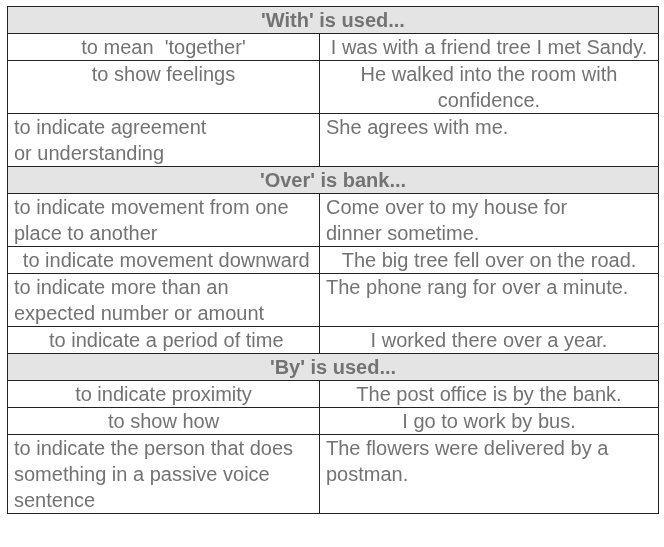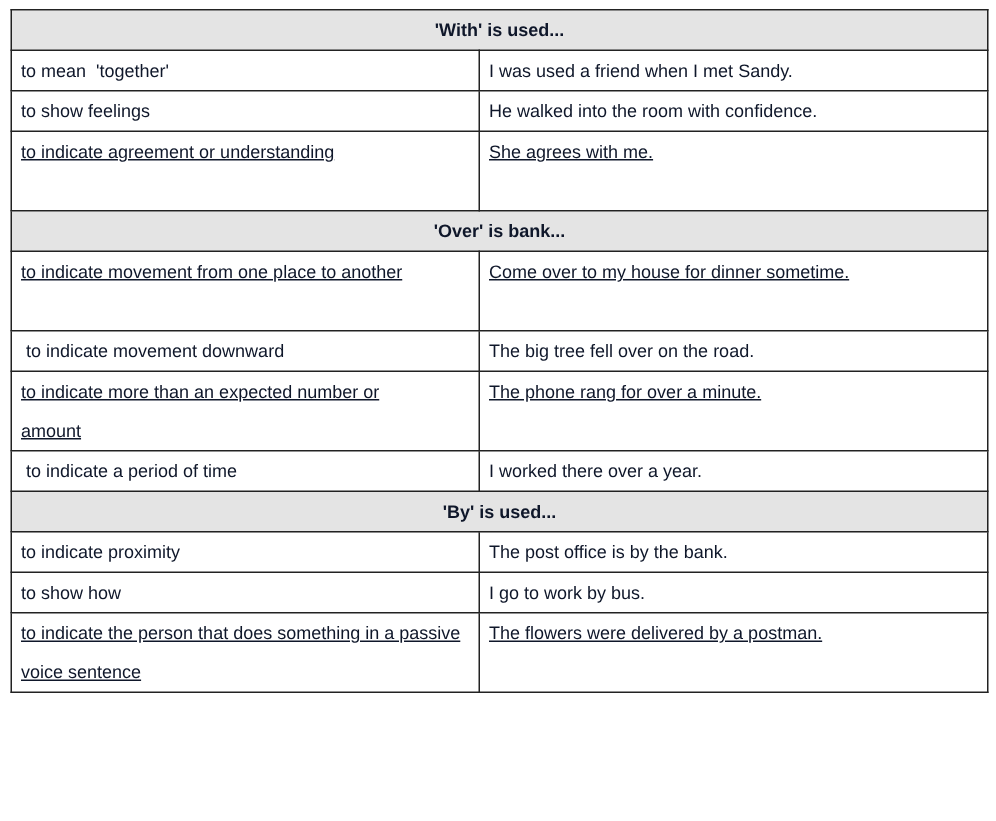"'With' is used..." .tbl { color: #0f172a -> #737373; font-size: 12px -> 20px }
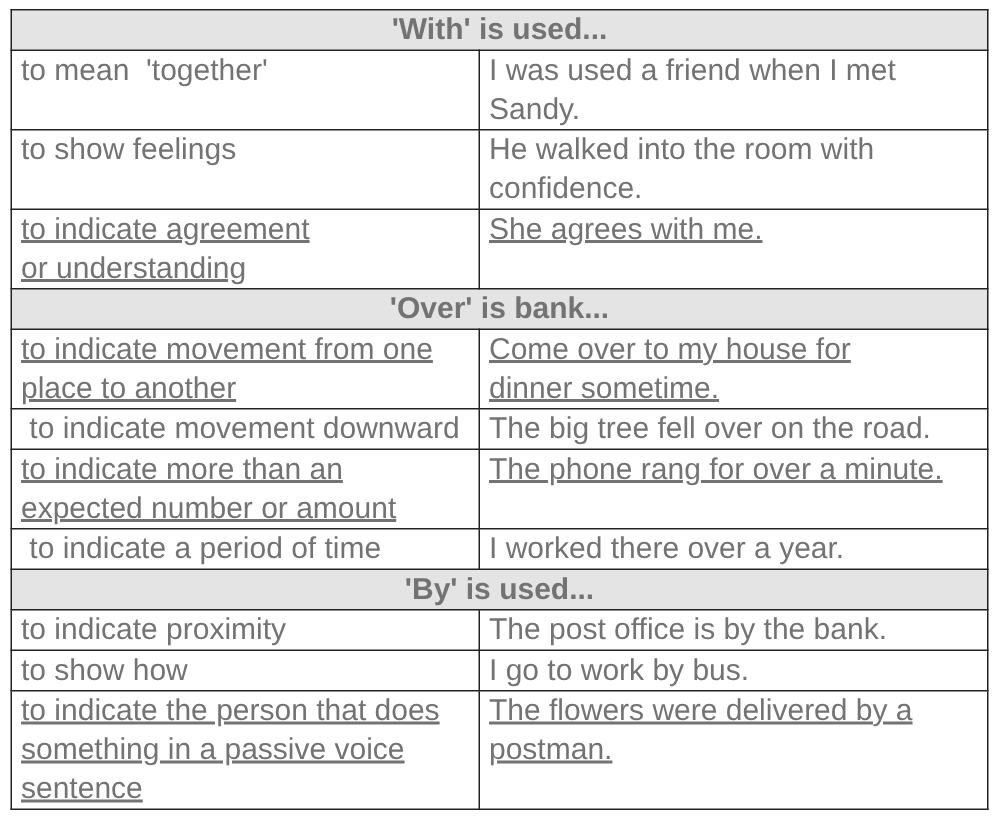"to mean 'together'" .tbl tr.r1 td { text-align: none -> center }
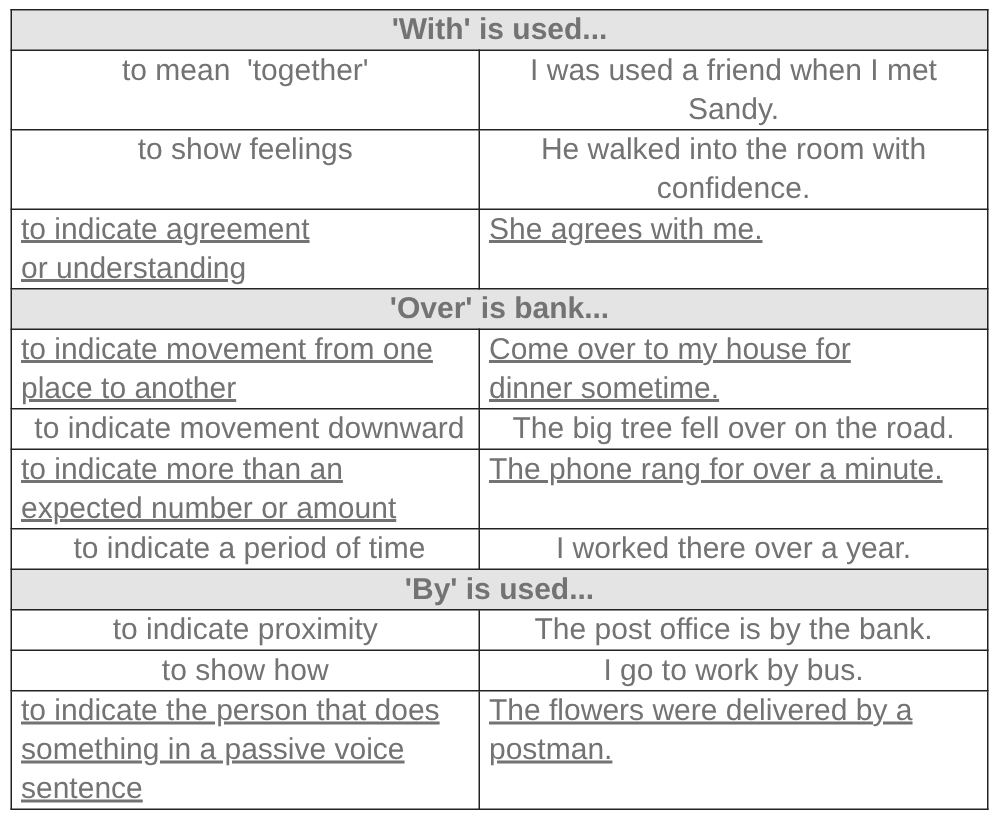"I was used a friend" td { text: used a friend when -> with a friend tree }
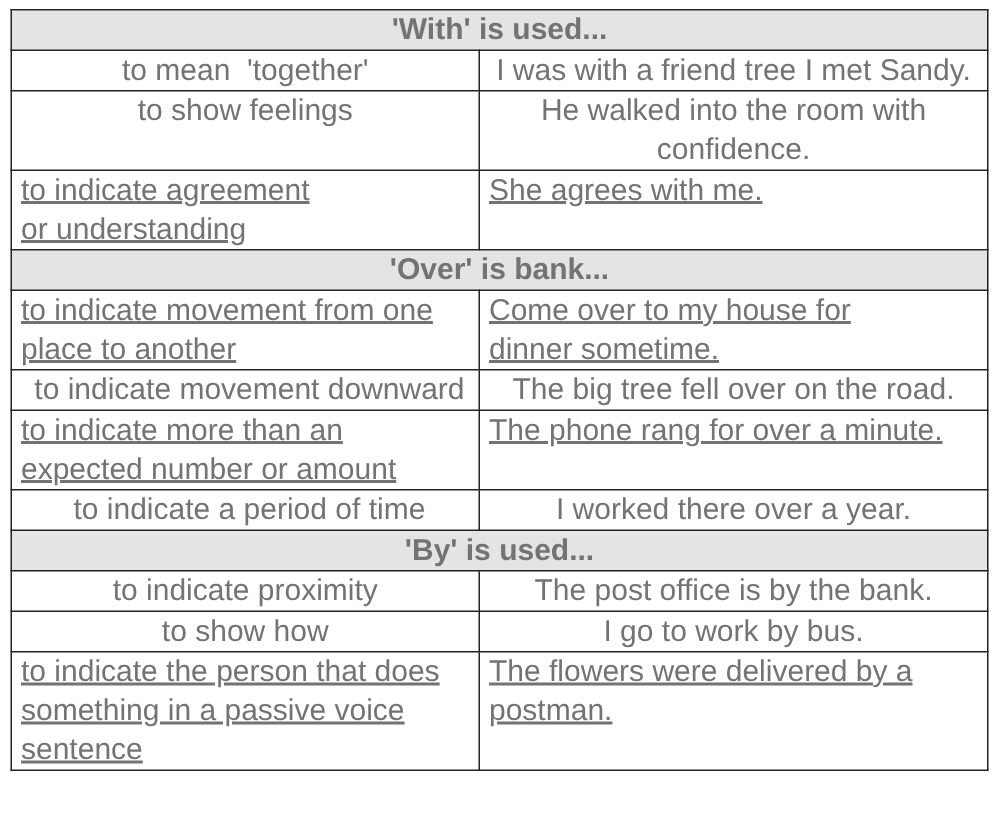"to indicate agreement or understanding" .tbl tr.r2 td { text-decoration: underline -> none }
